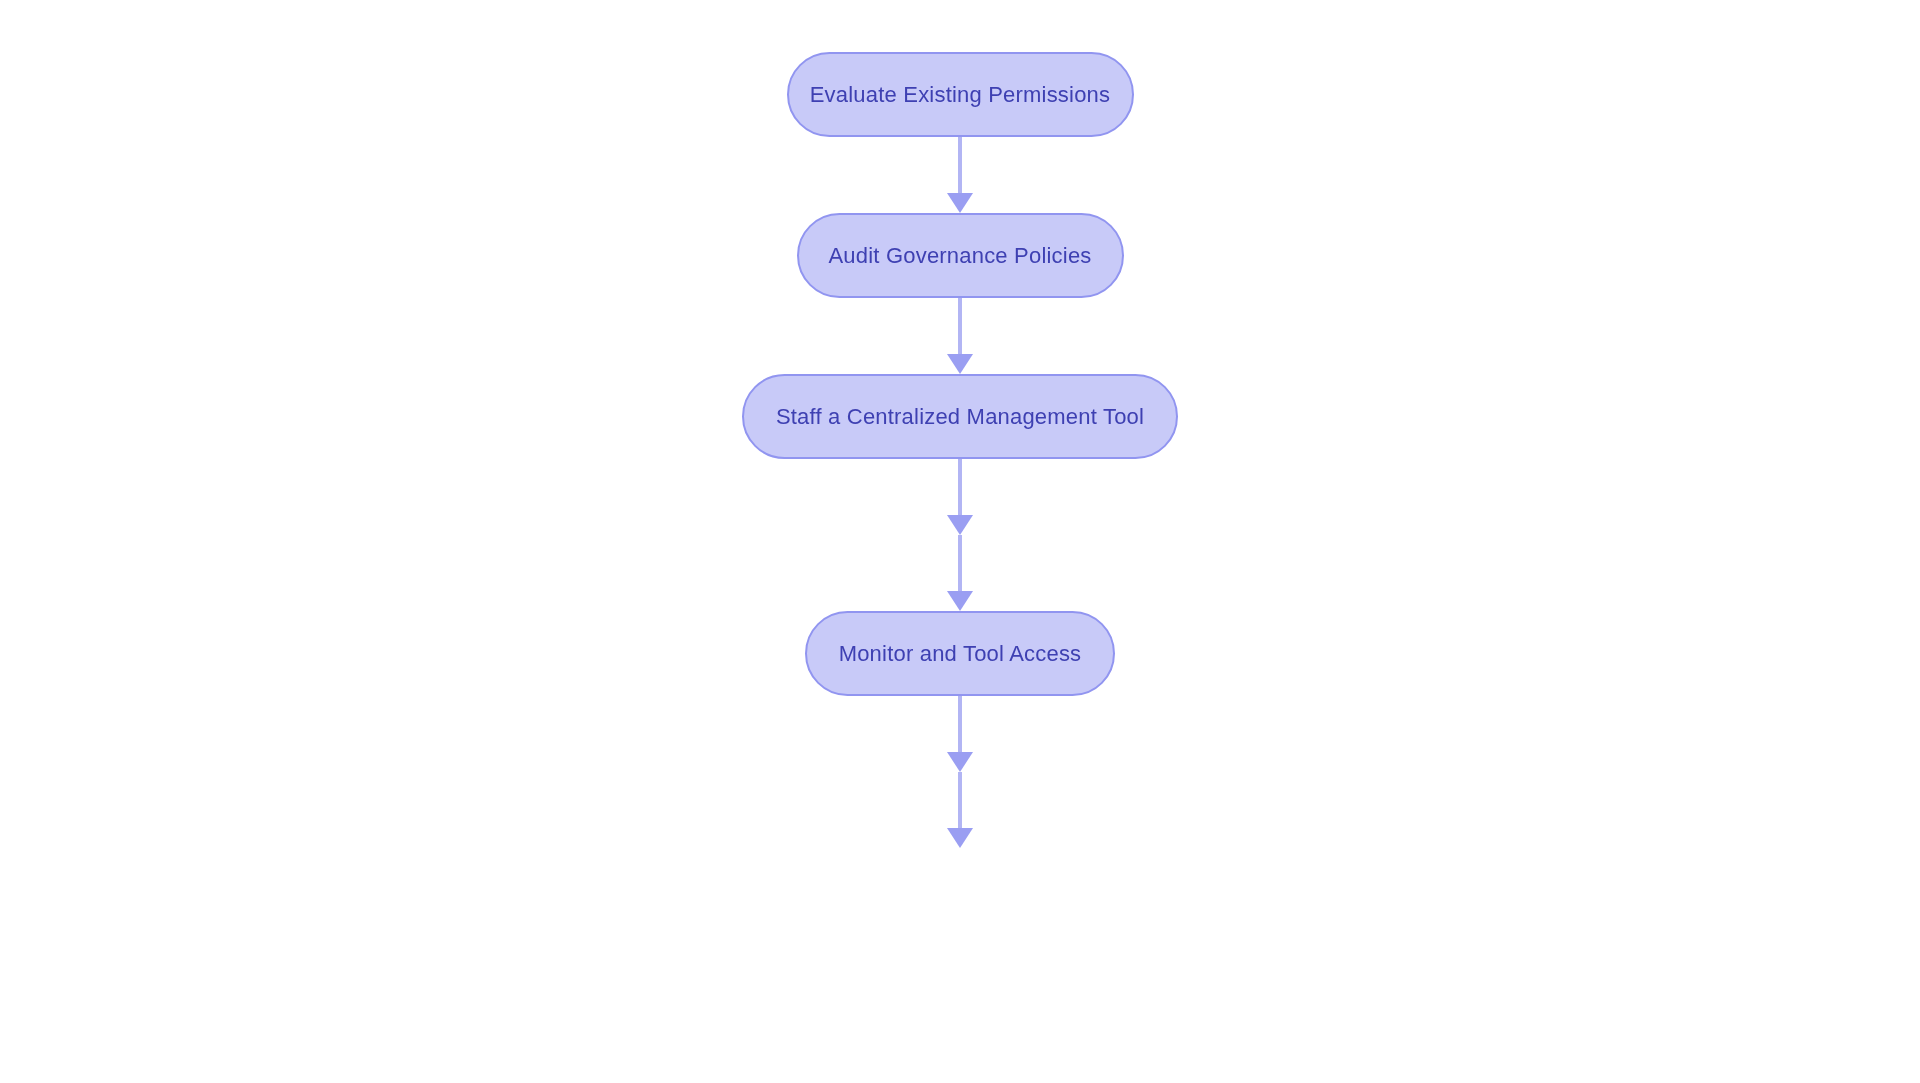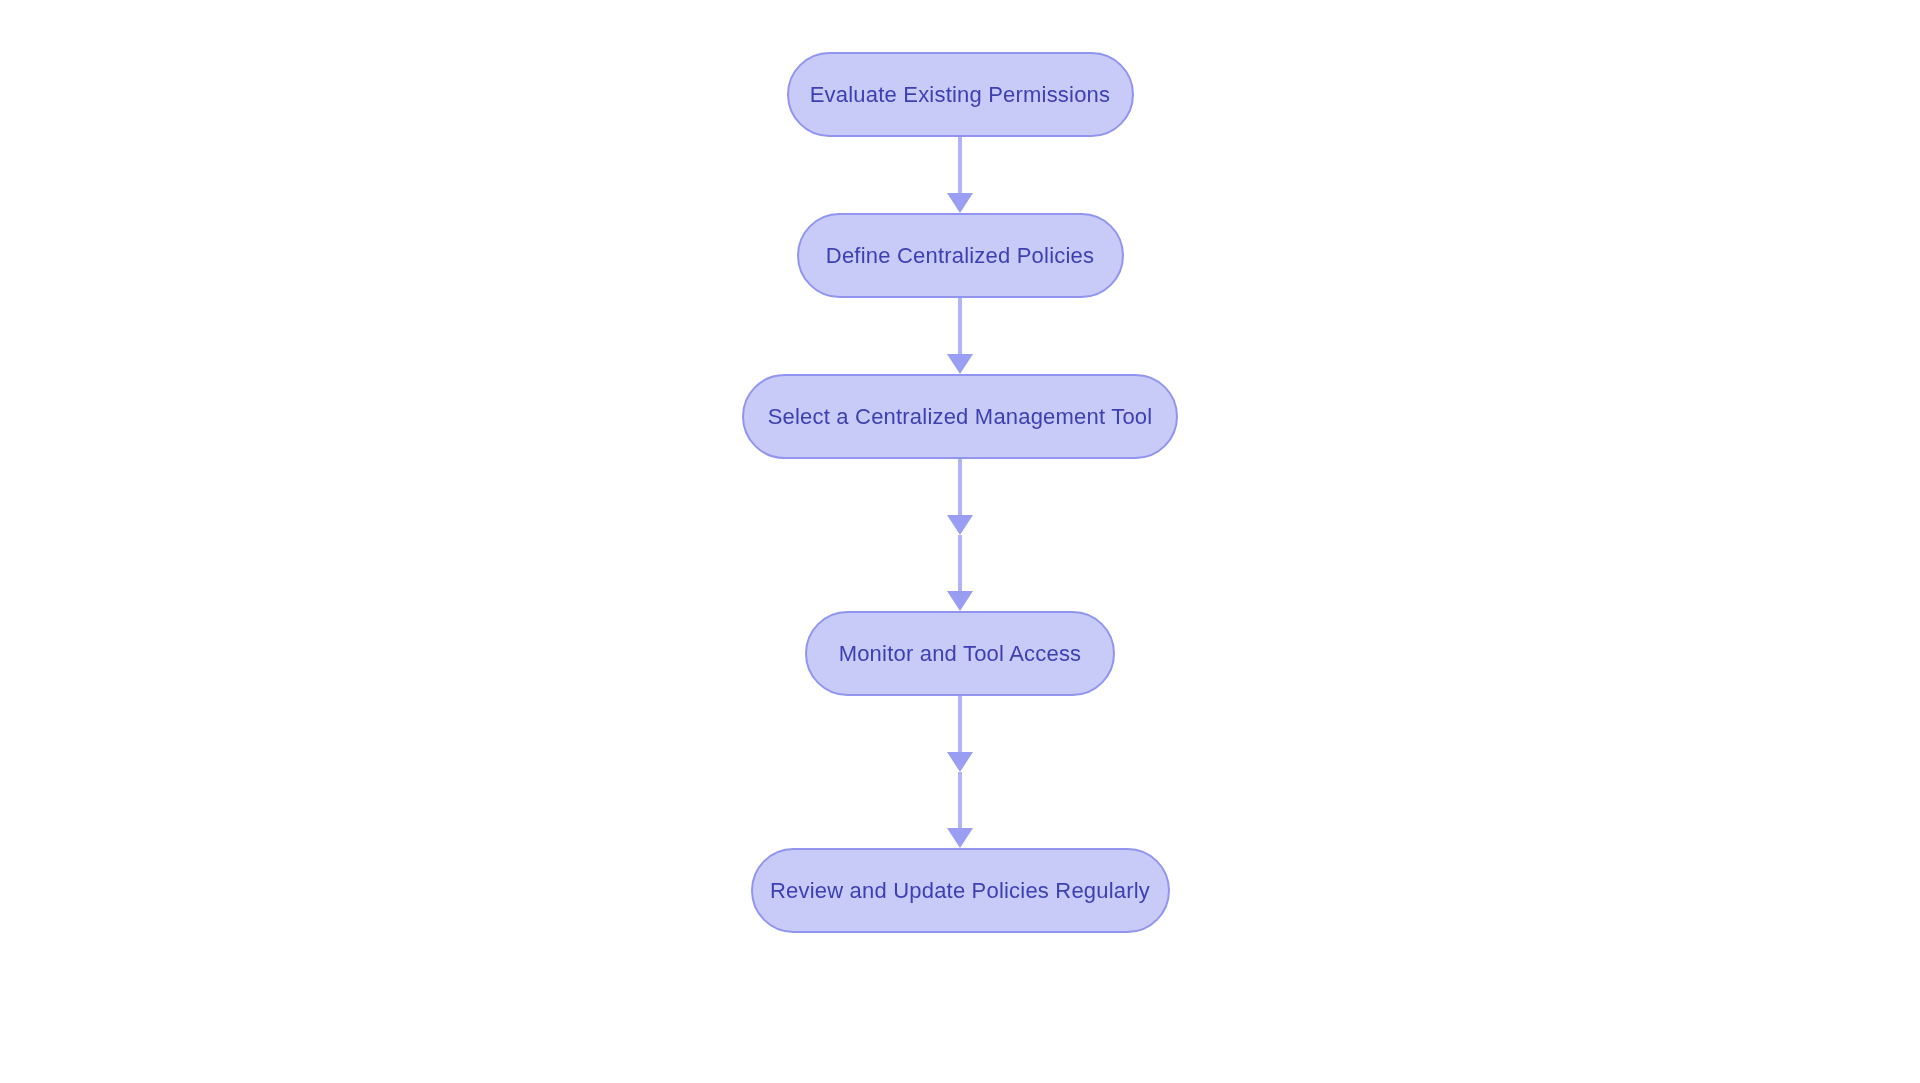"Define Centralized Policies" span.node-label { text: Define Centralized -> Audit Governance }
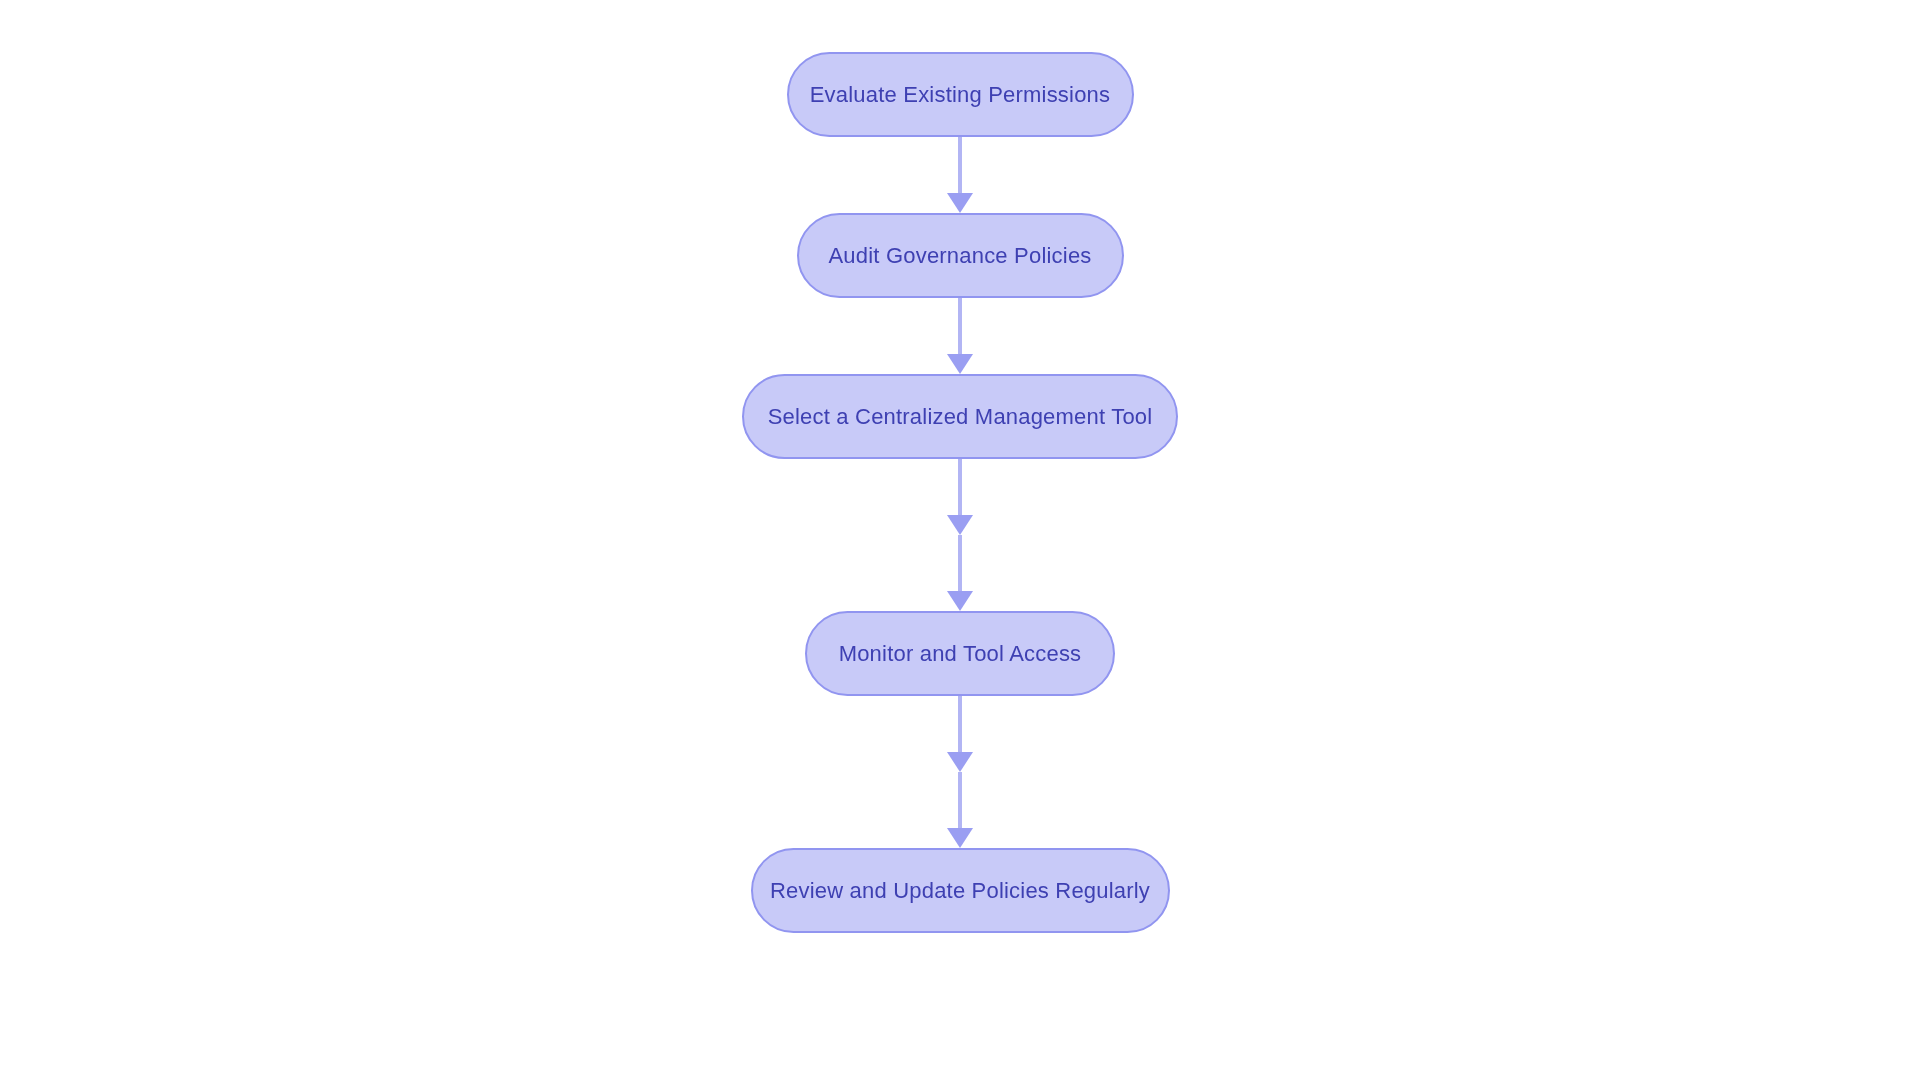"Select a Centralized Management Tool" span.node-label { text: Select -> Staff }
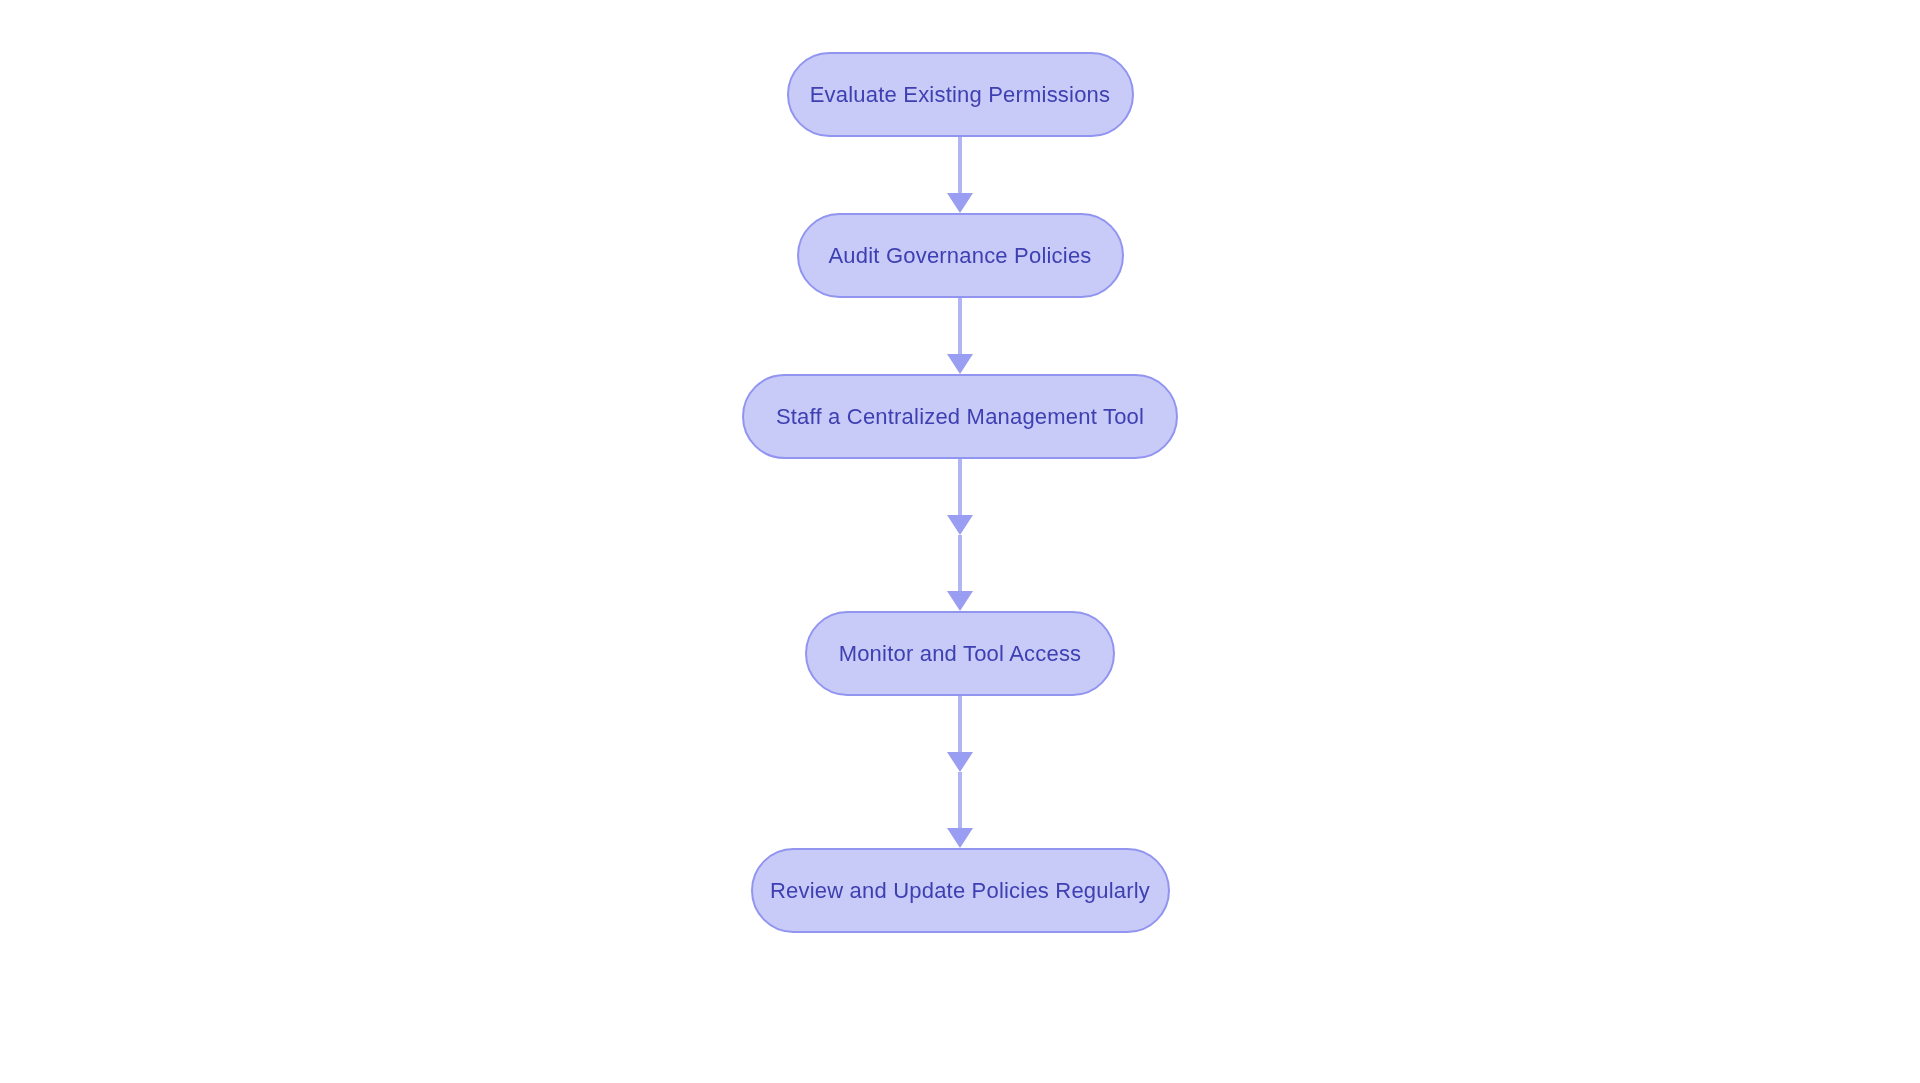"Review and Update Policies Regularly" div.node { html: <div> <span>Review and Update Policies Regularly</span> </div> -> none }
